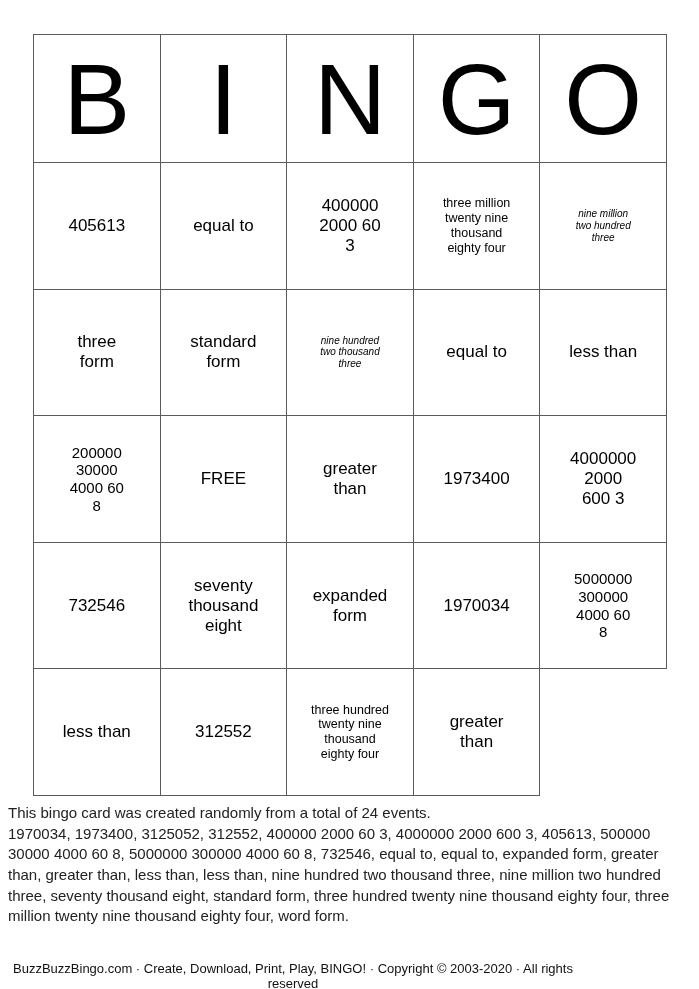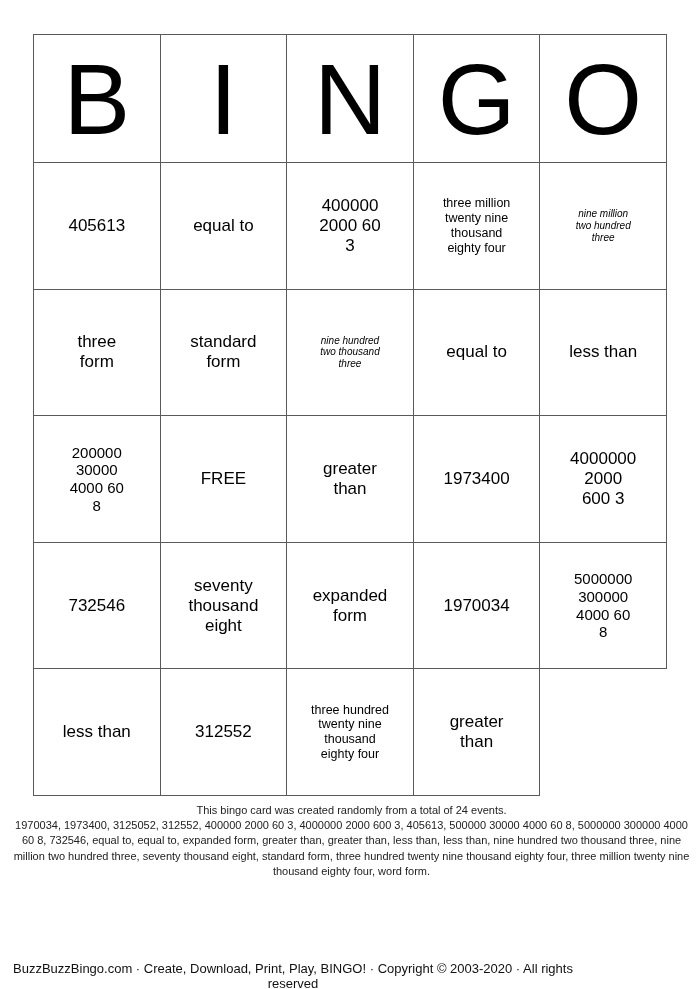"This bingo card was created" .info { font-size: 11px -> 15px; text-align: center -> left }
